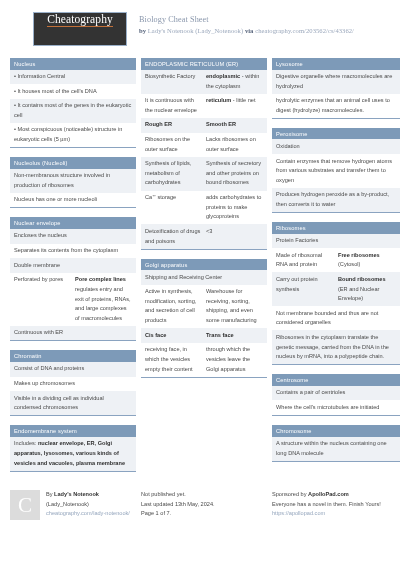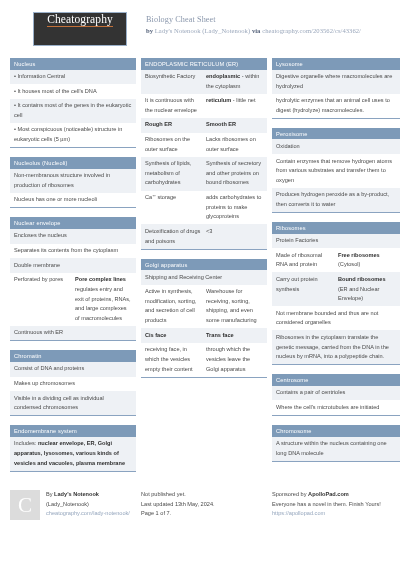"Biology Cheat Sheet" .title-block { margin-left: 19px -> 12px }
